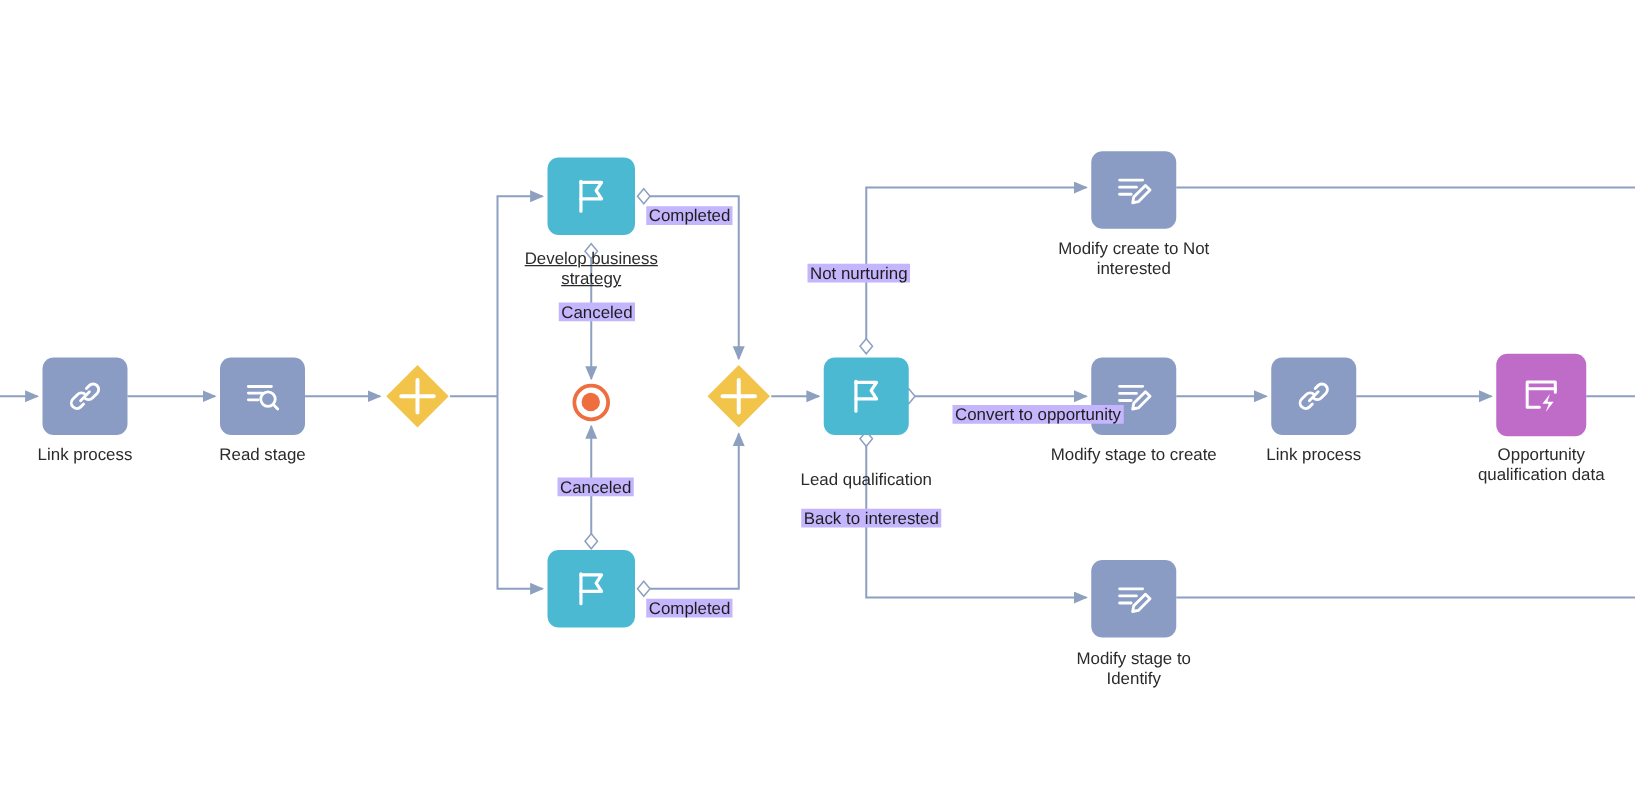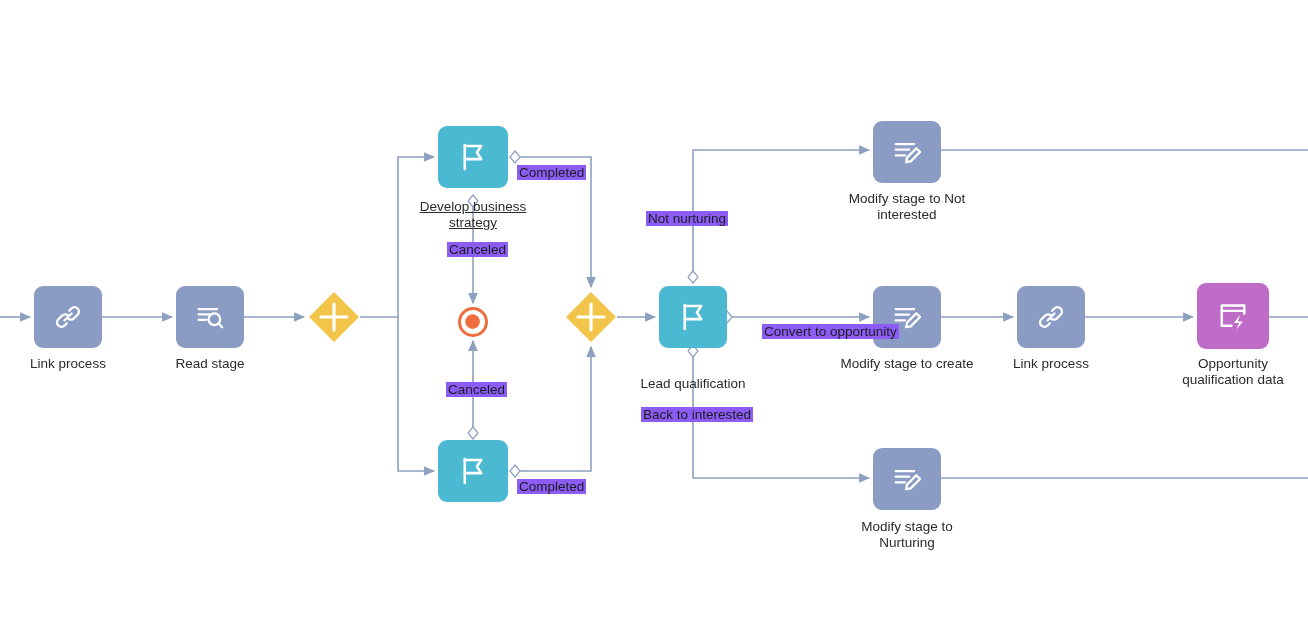"Completed" .edge-label { background: #8b5cf6 -> #c4b5fd }
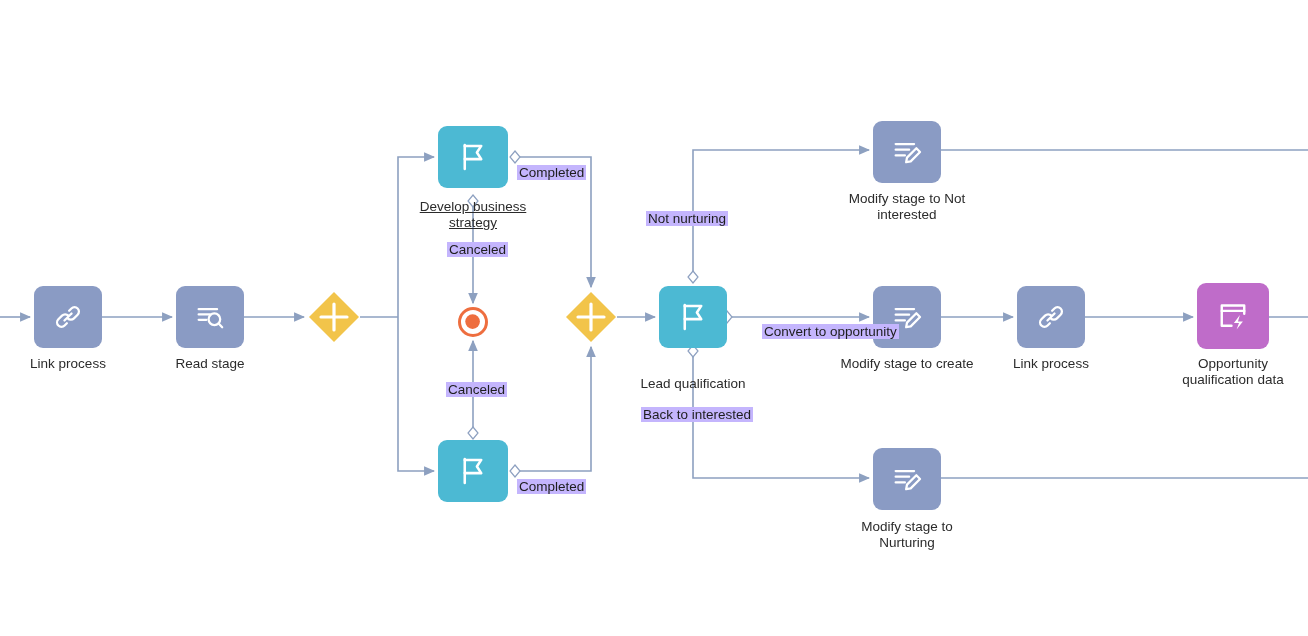"Modify stage to Not" div.caption { text: stage -> create }
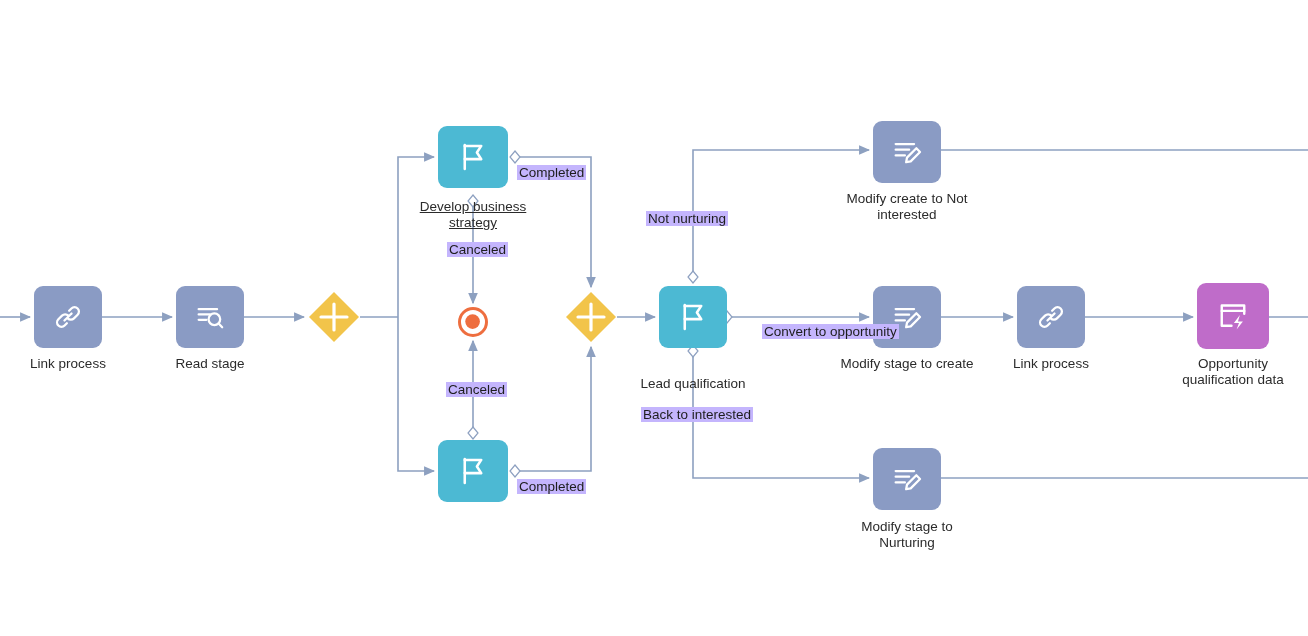"Modify stage to" div.caption { text: Nurturing -> Identify }
